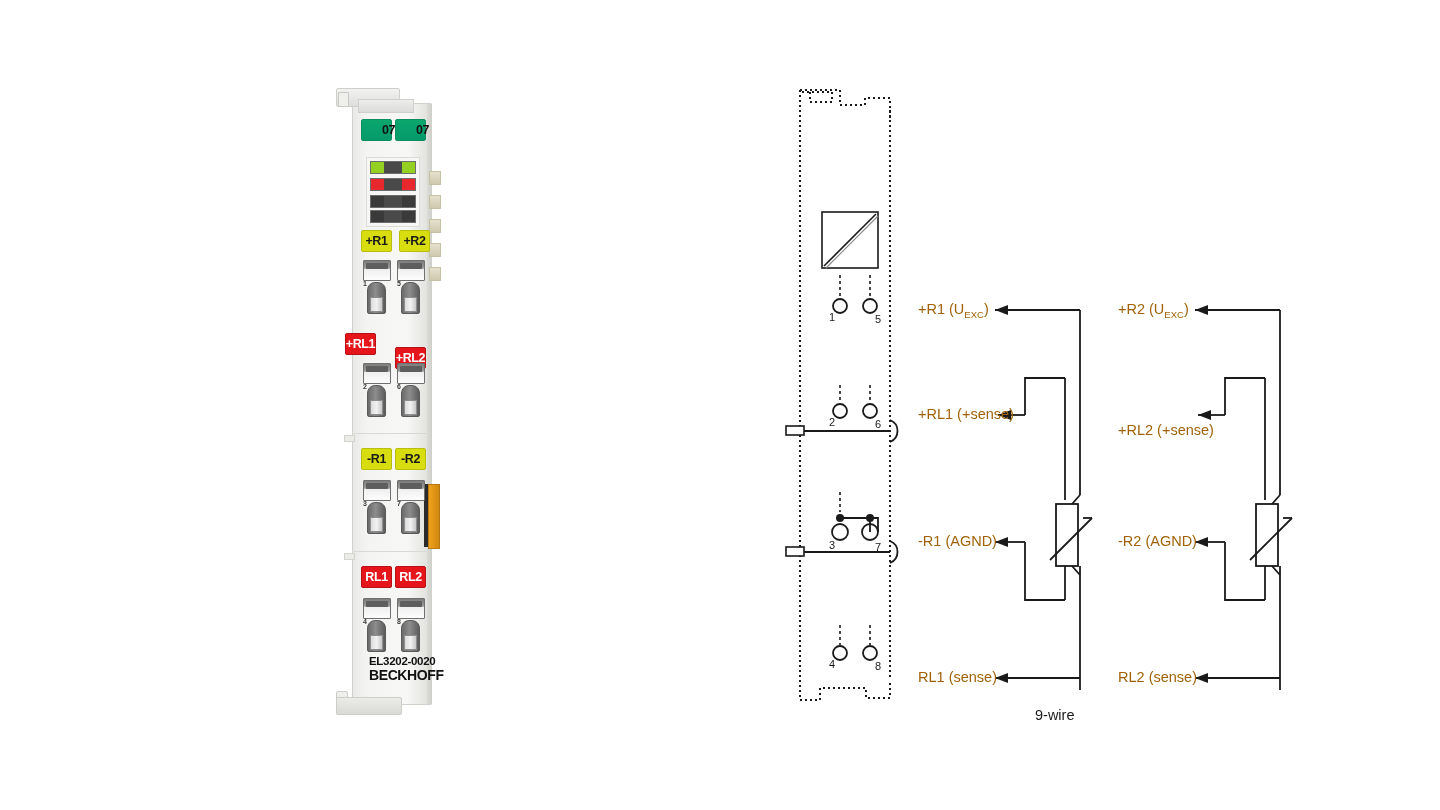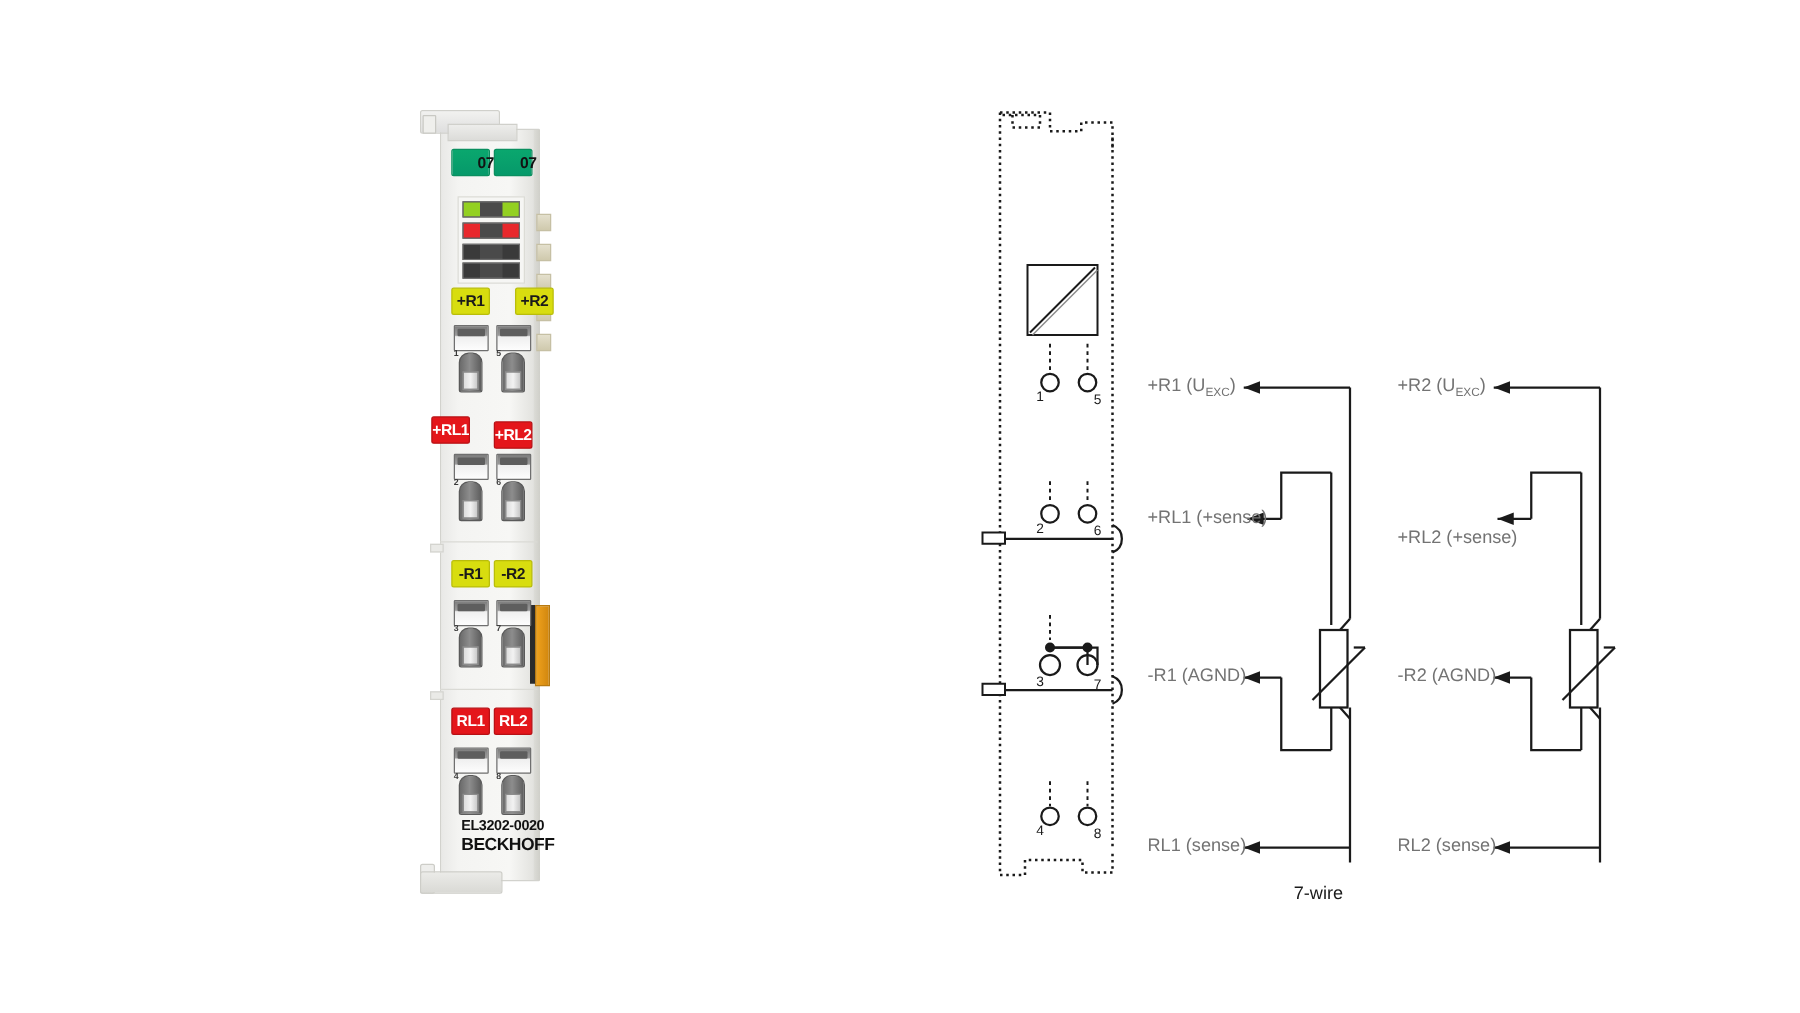"+R2" div.chip { left: 82px -> 69px }
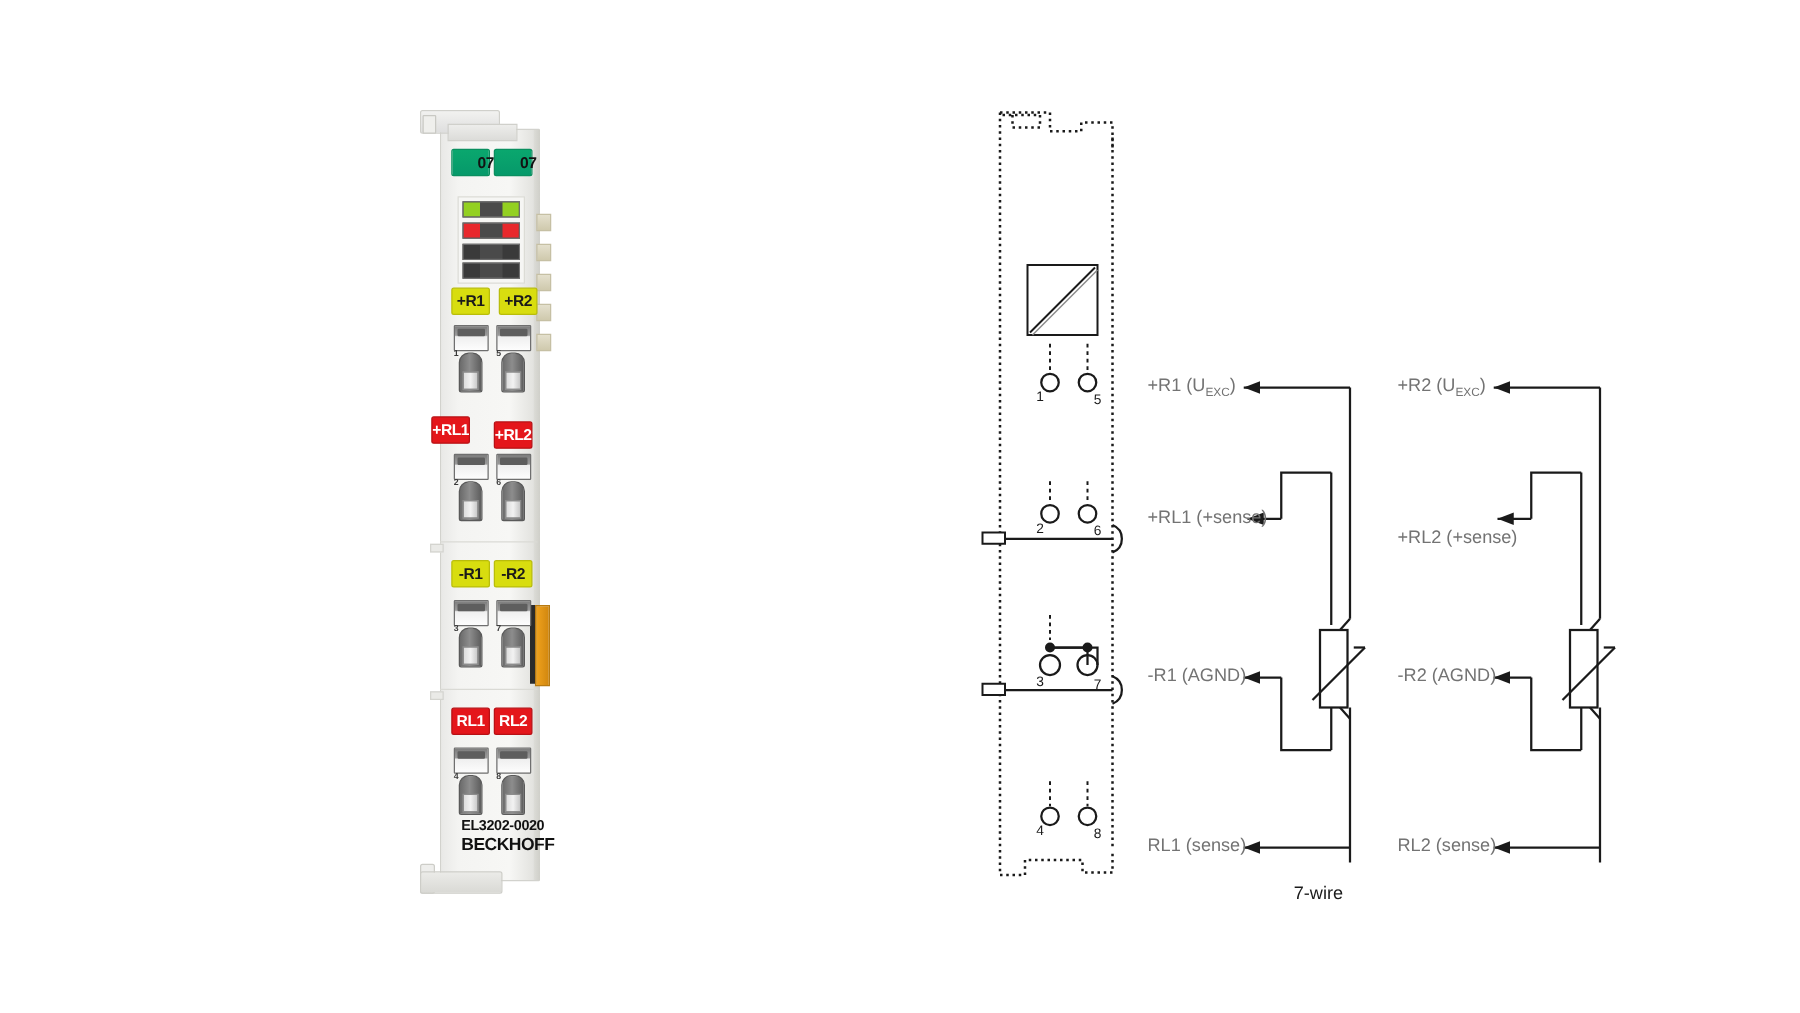"+R1 (UEXC)" .lbl { color: #737373 -> #a16207 }
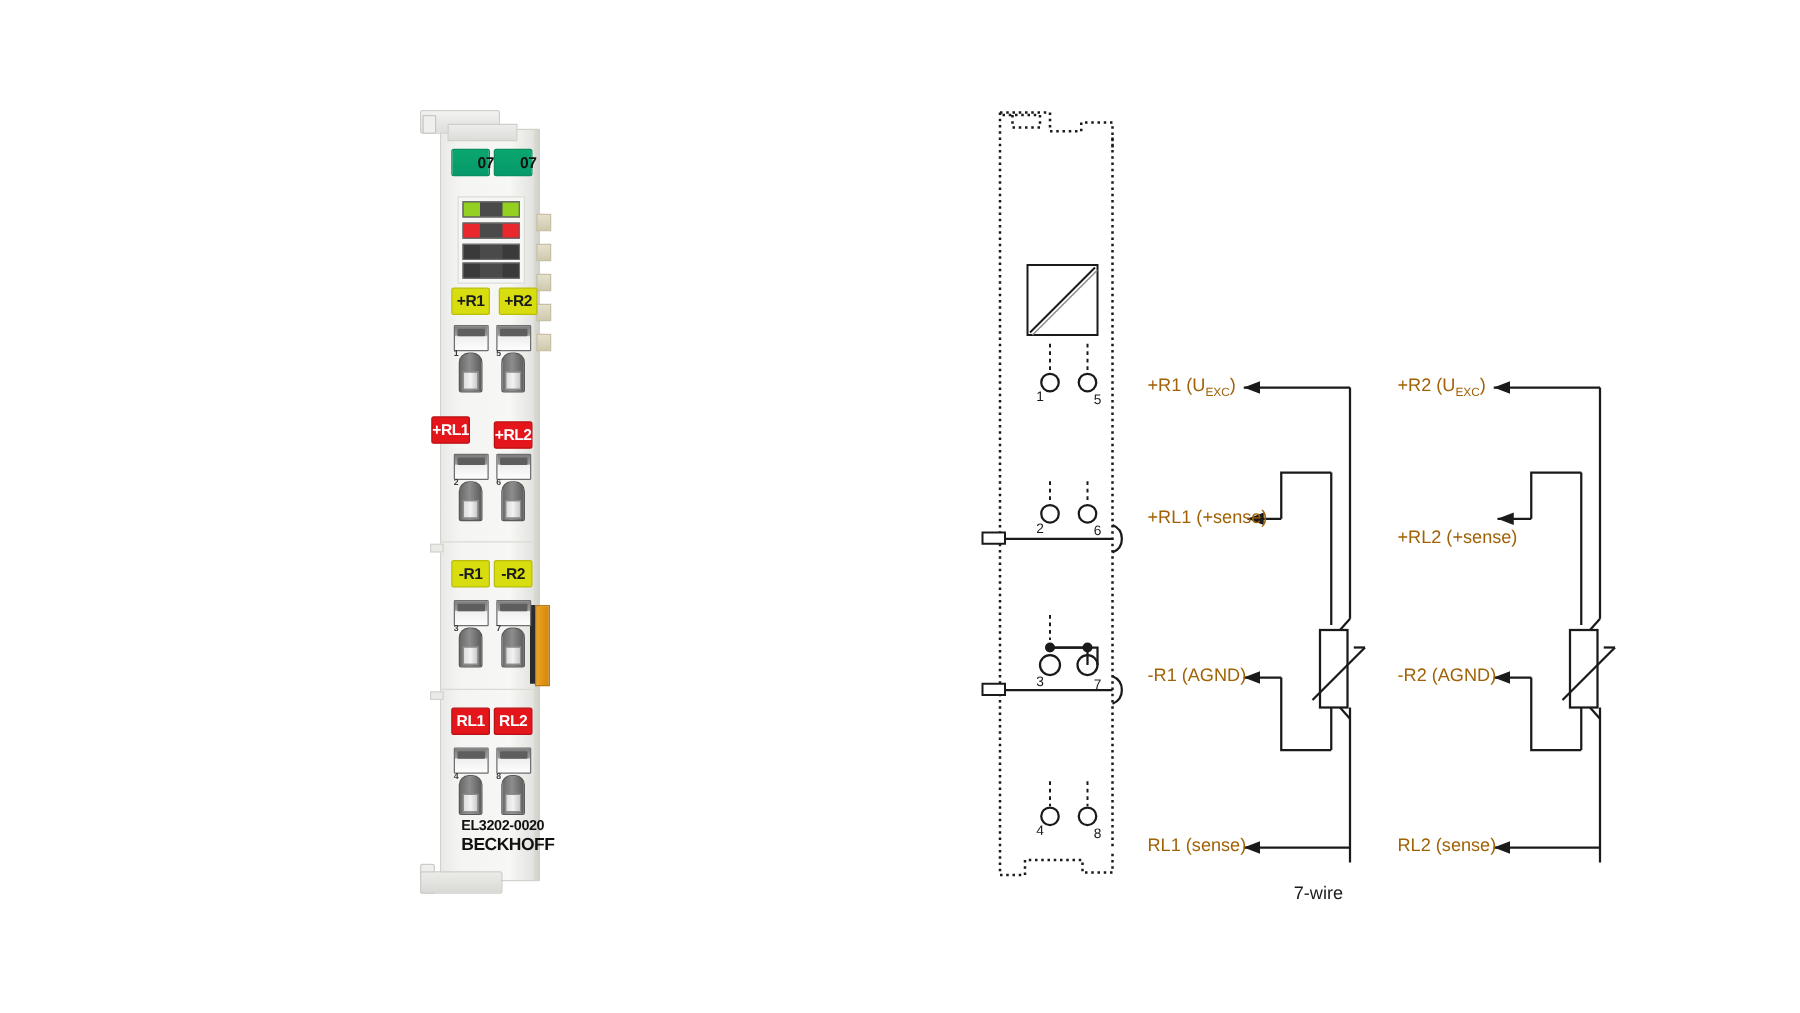"+RL2" div.chip { top: 252px -> 262px }
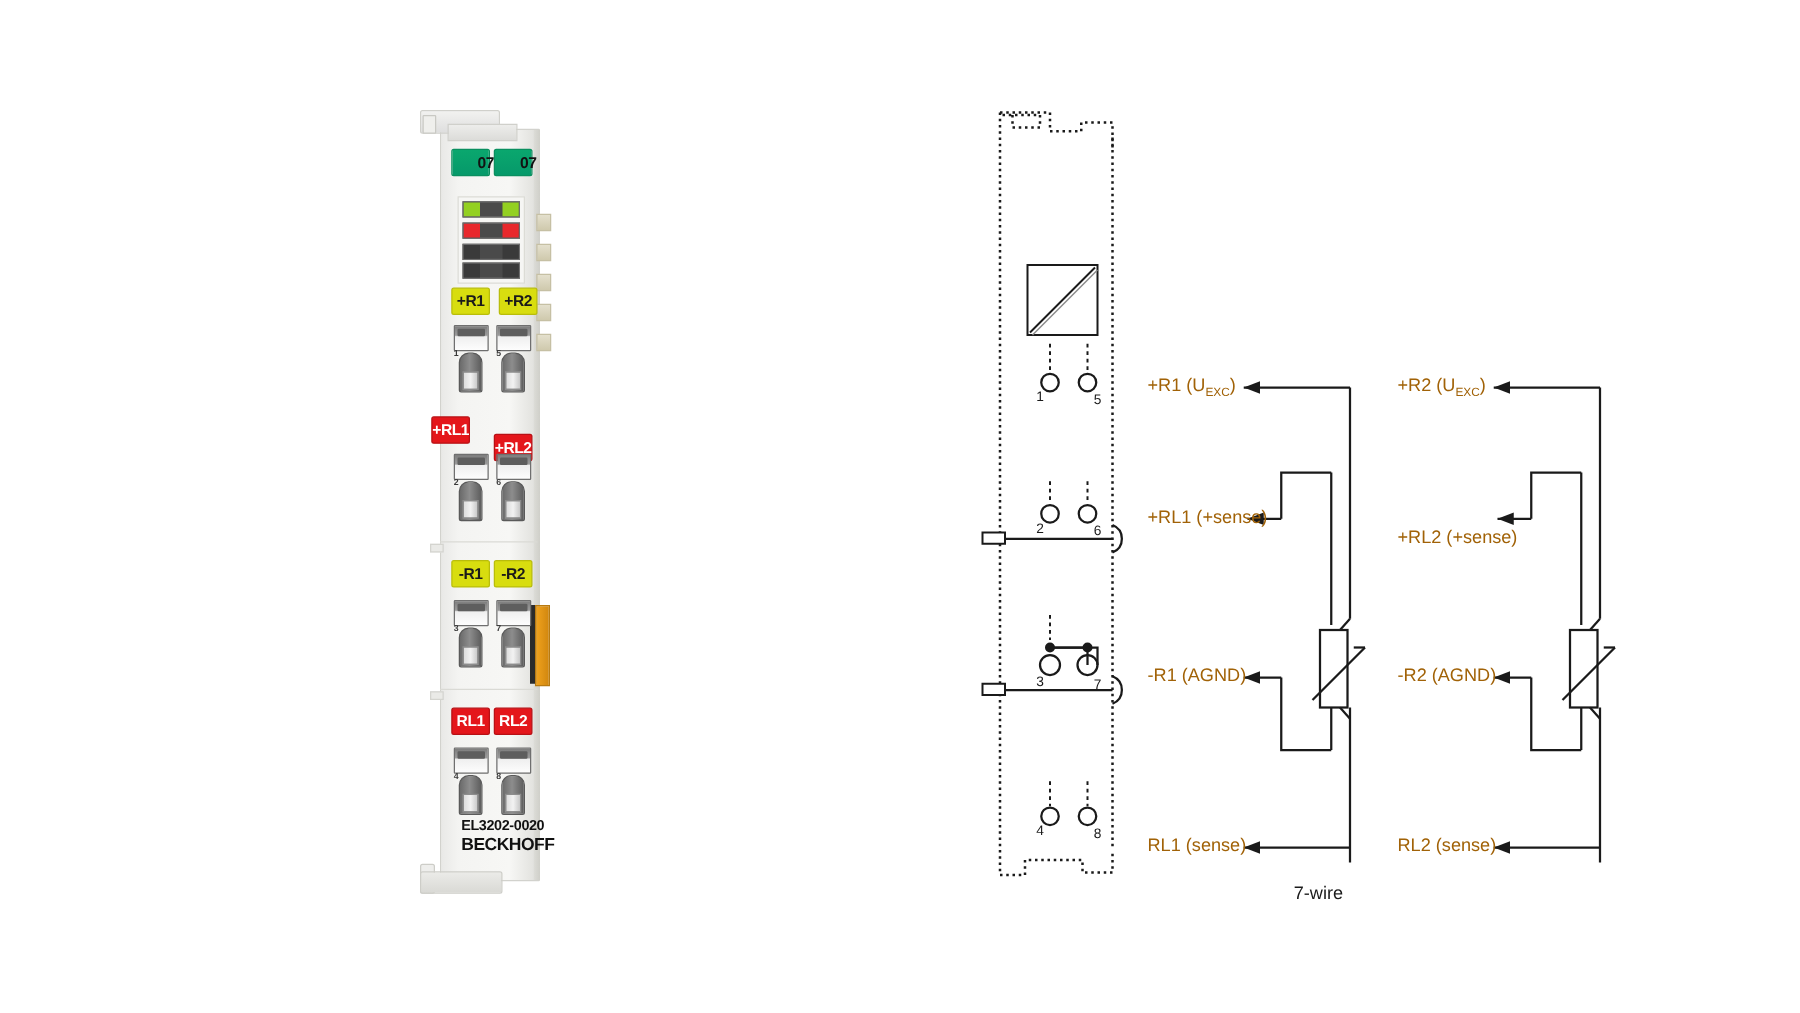"7-wire" div.cap4wire { text: 7-wire -> 9-wire }
